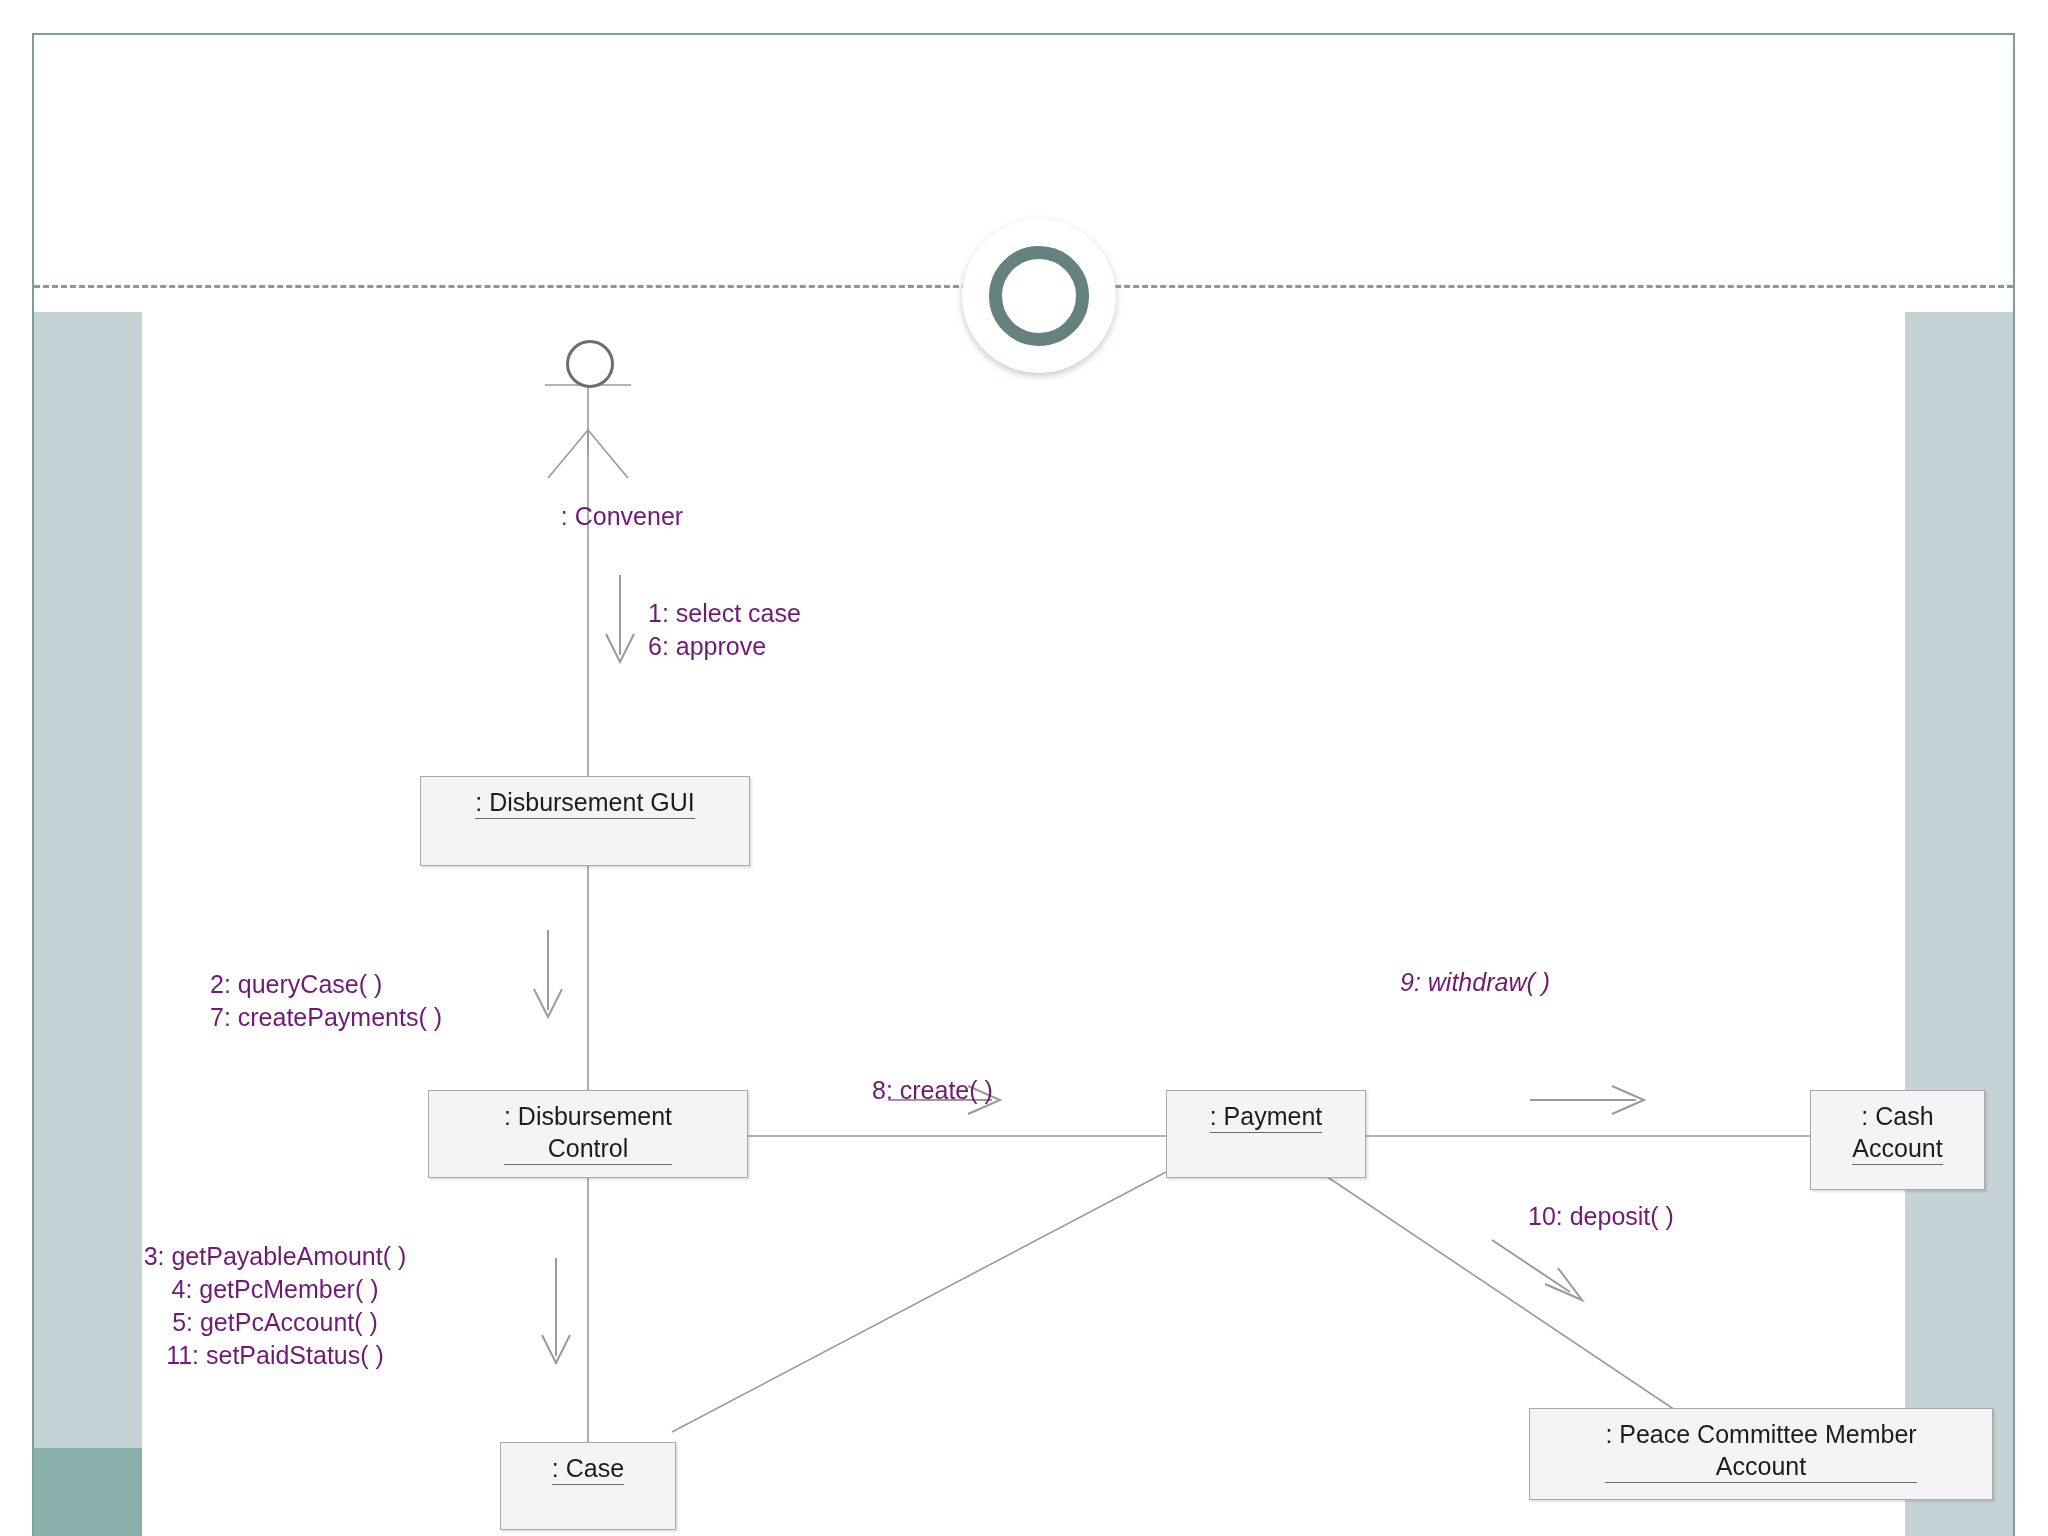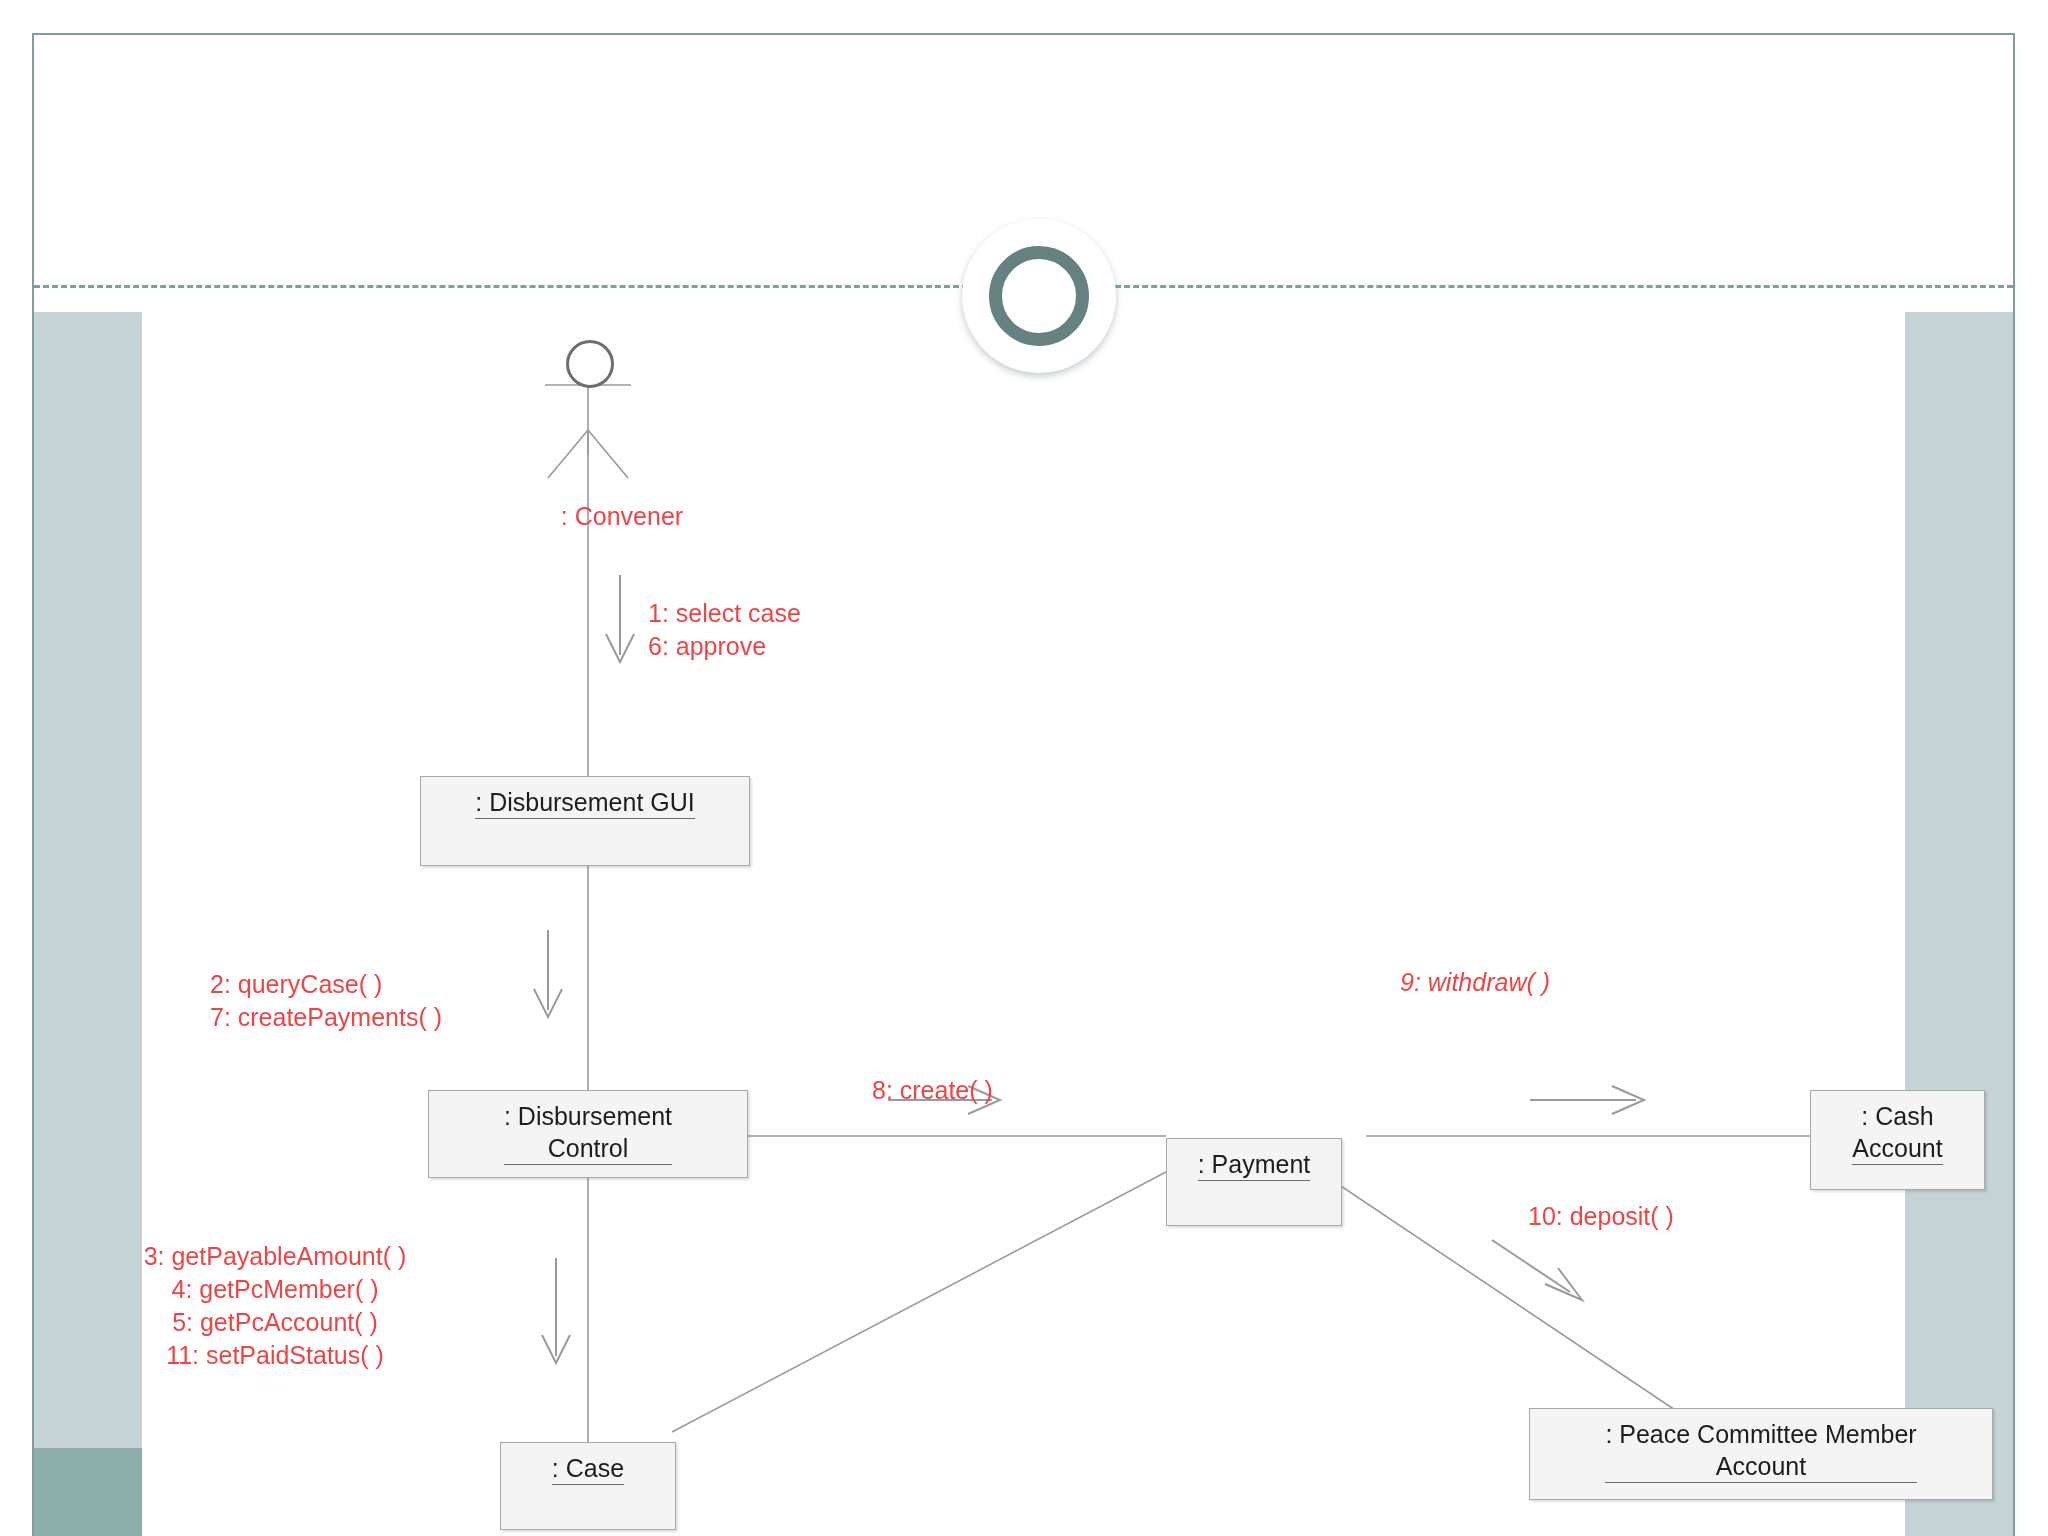": Convener" .msg-text { color: #ef4444 -> #701a75 }
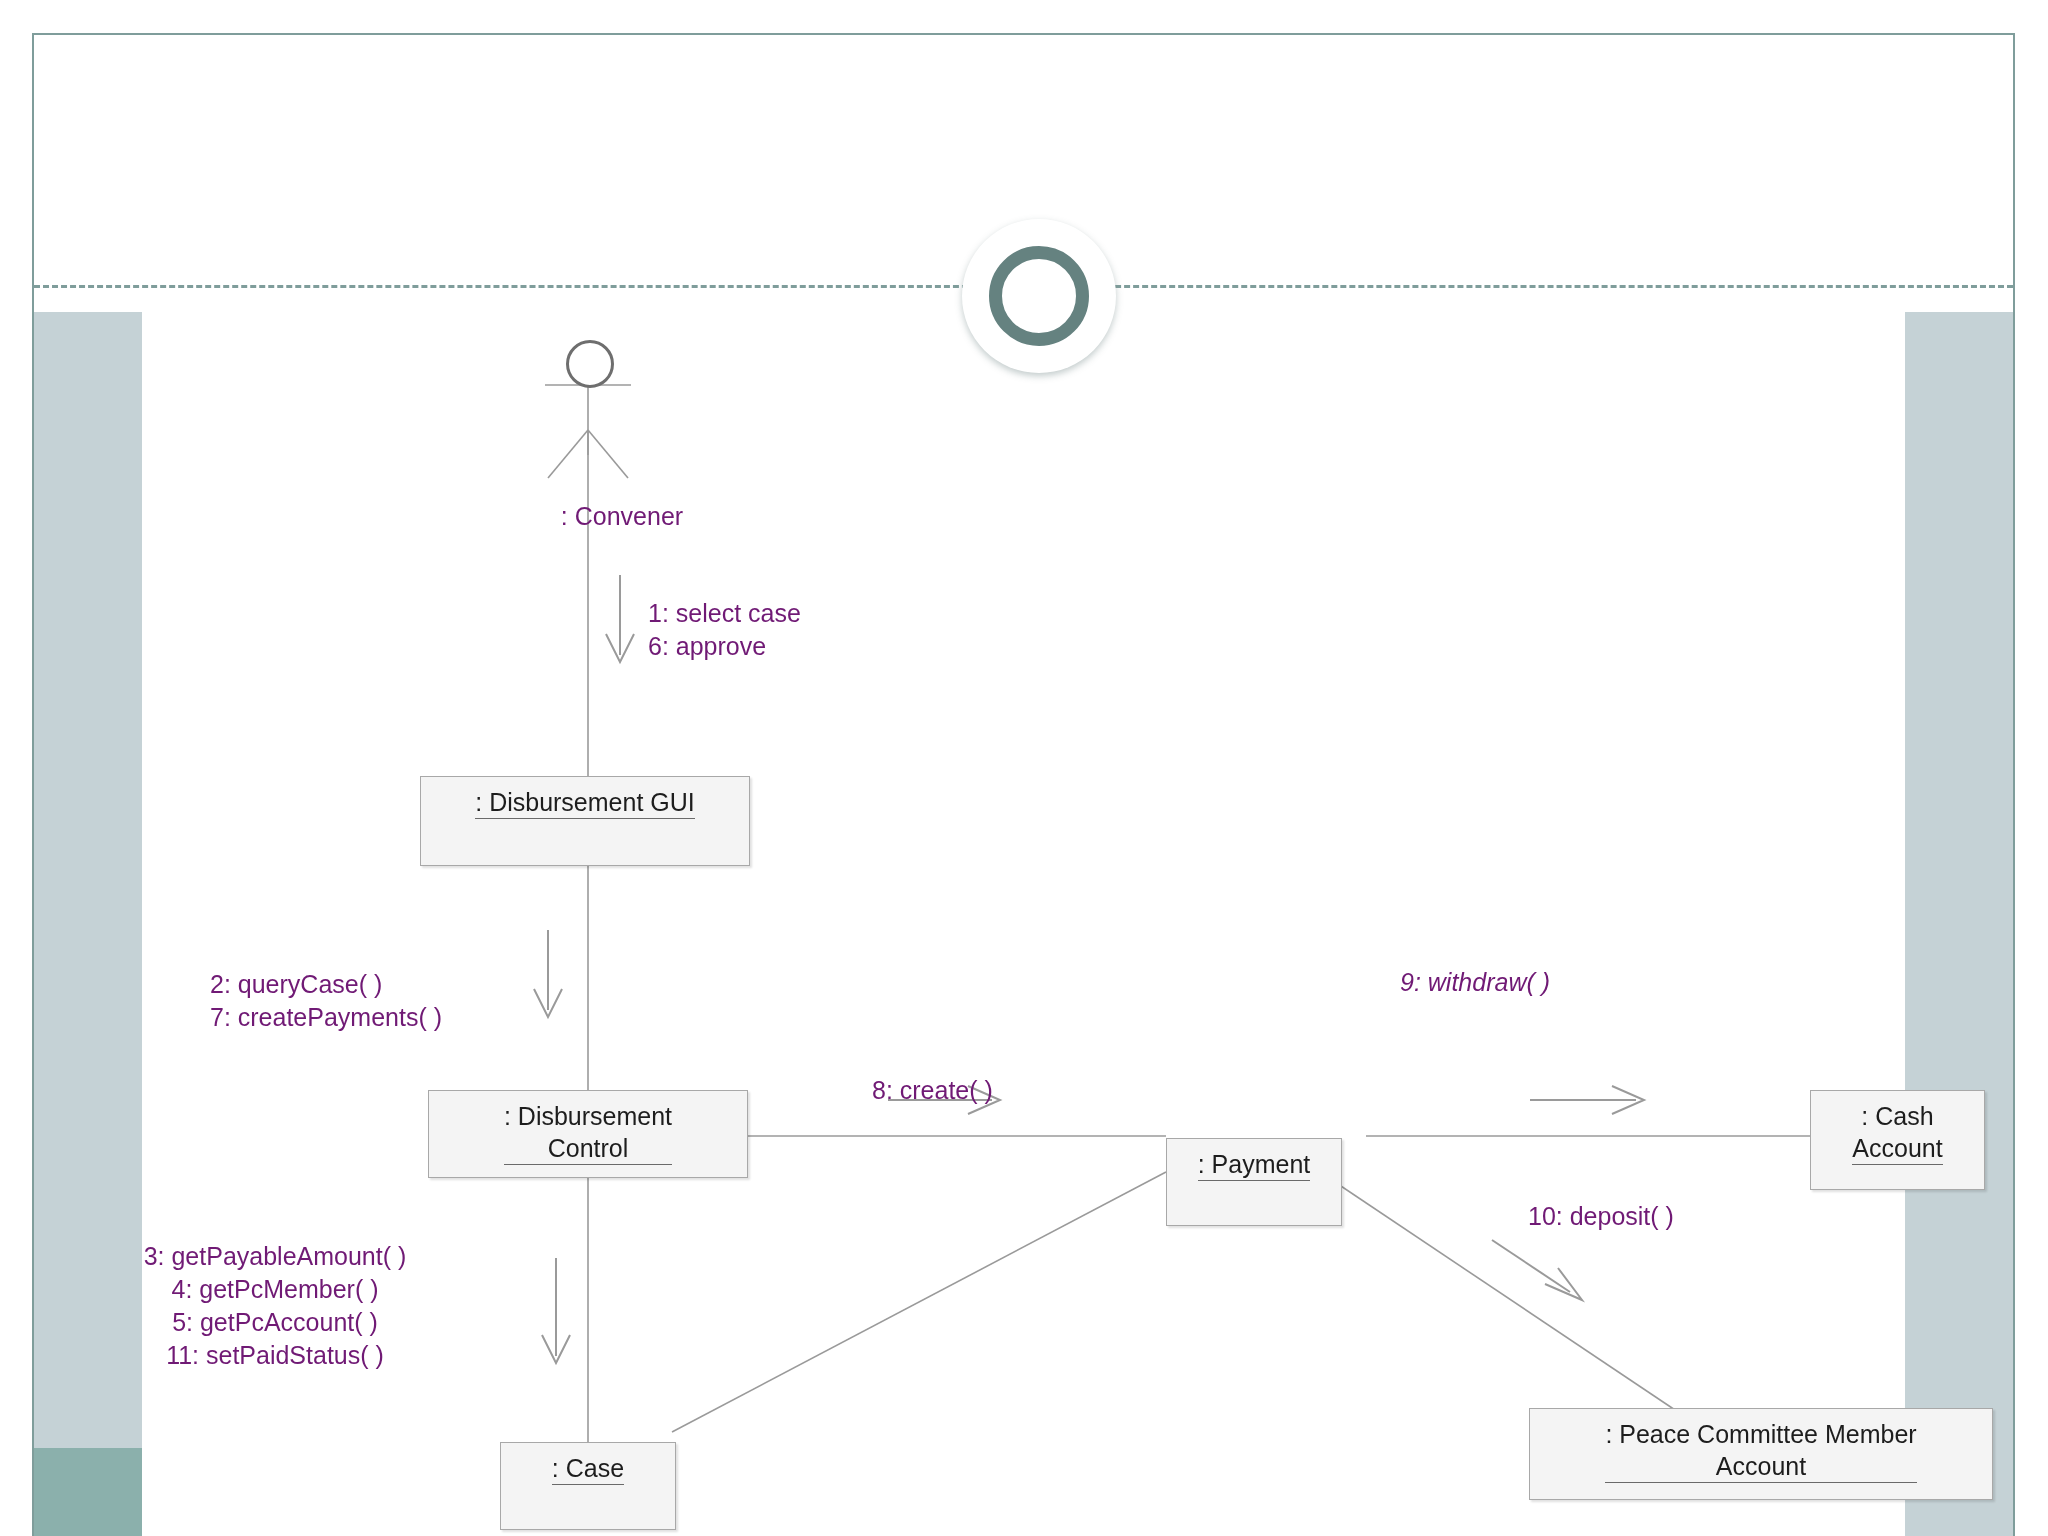": Payment" div.obj-box { top: 1138px -> 1090px; width: 176px -> 200px }
